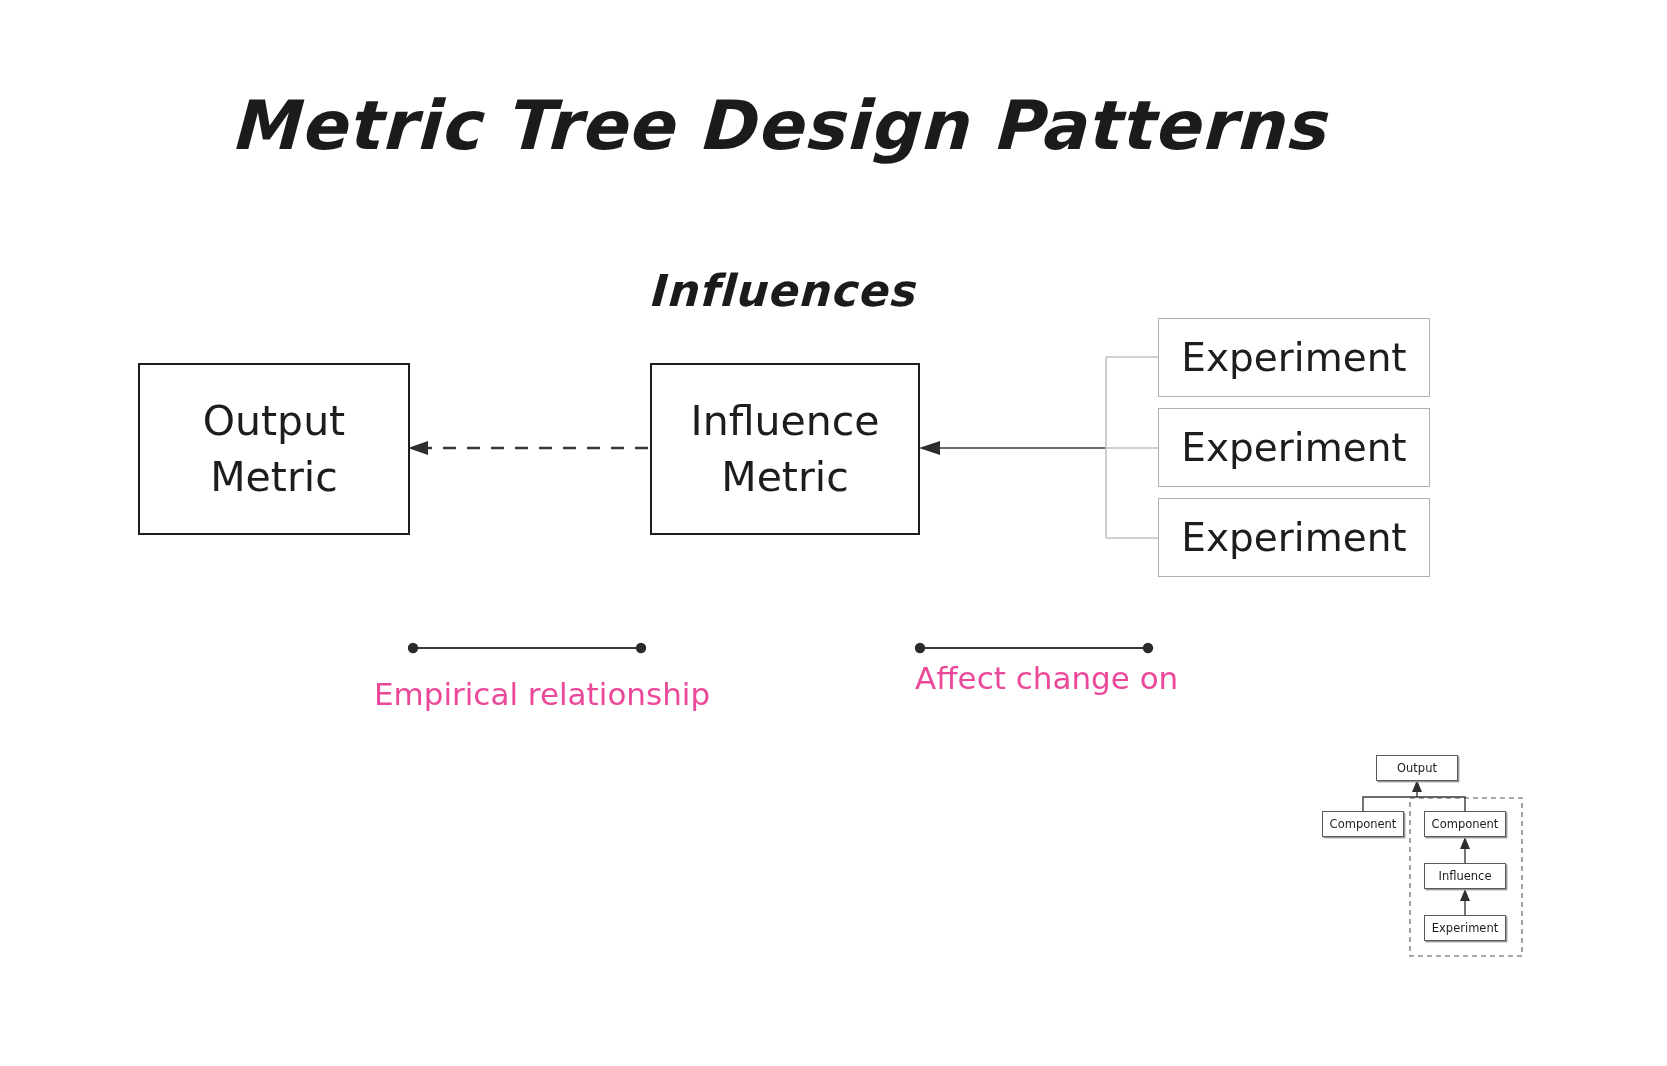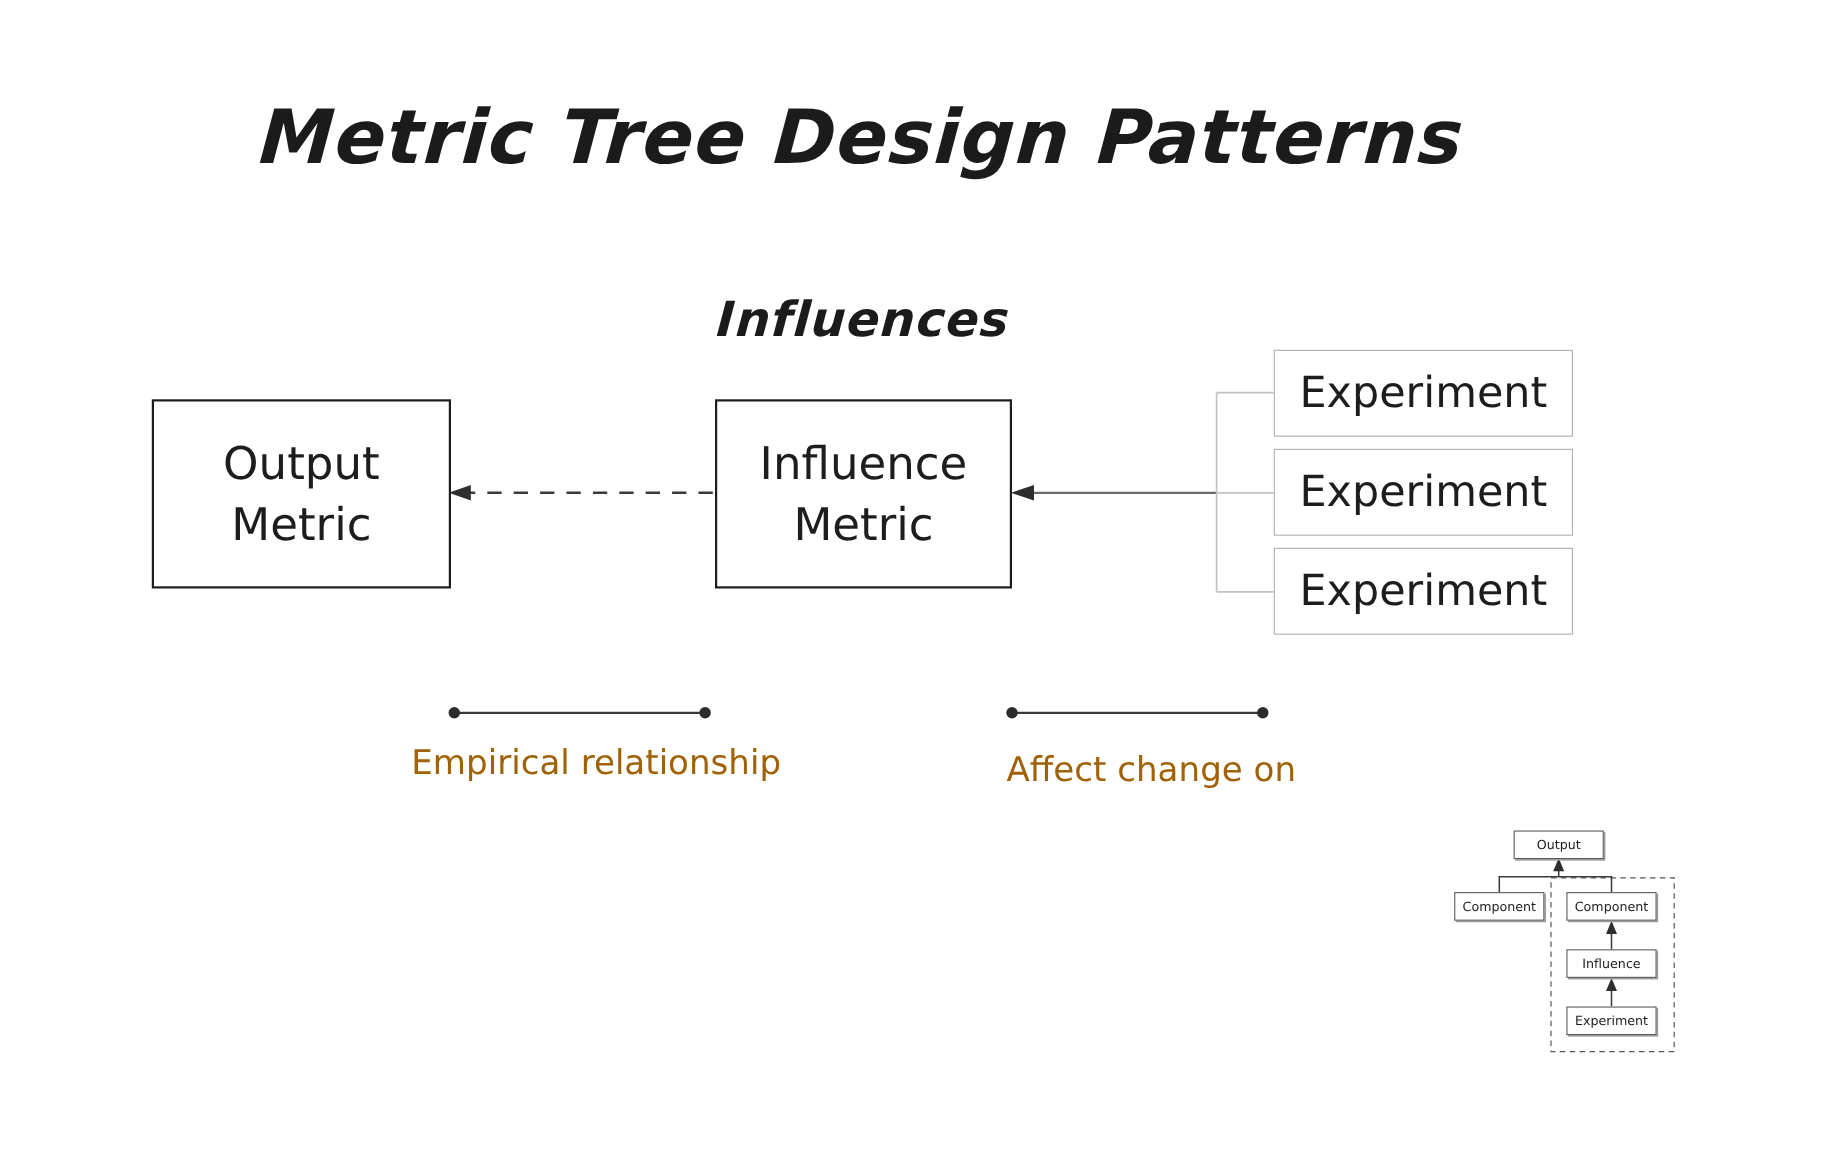"Empirical relationship" .legend-caption { color: #a16207 -> #ec4899 }
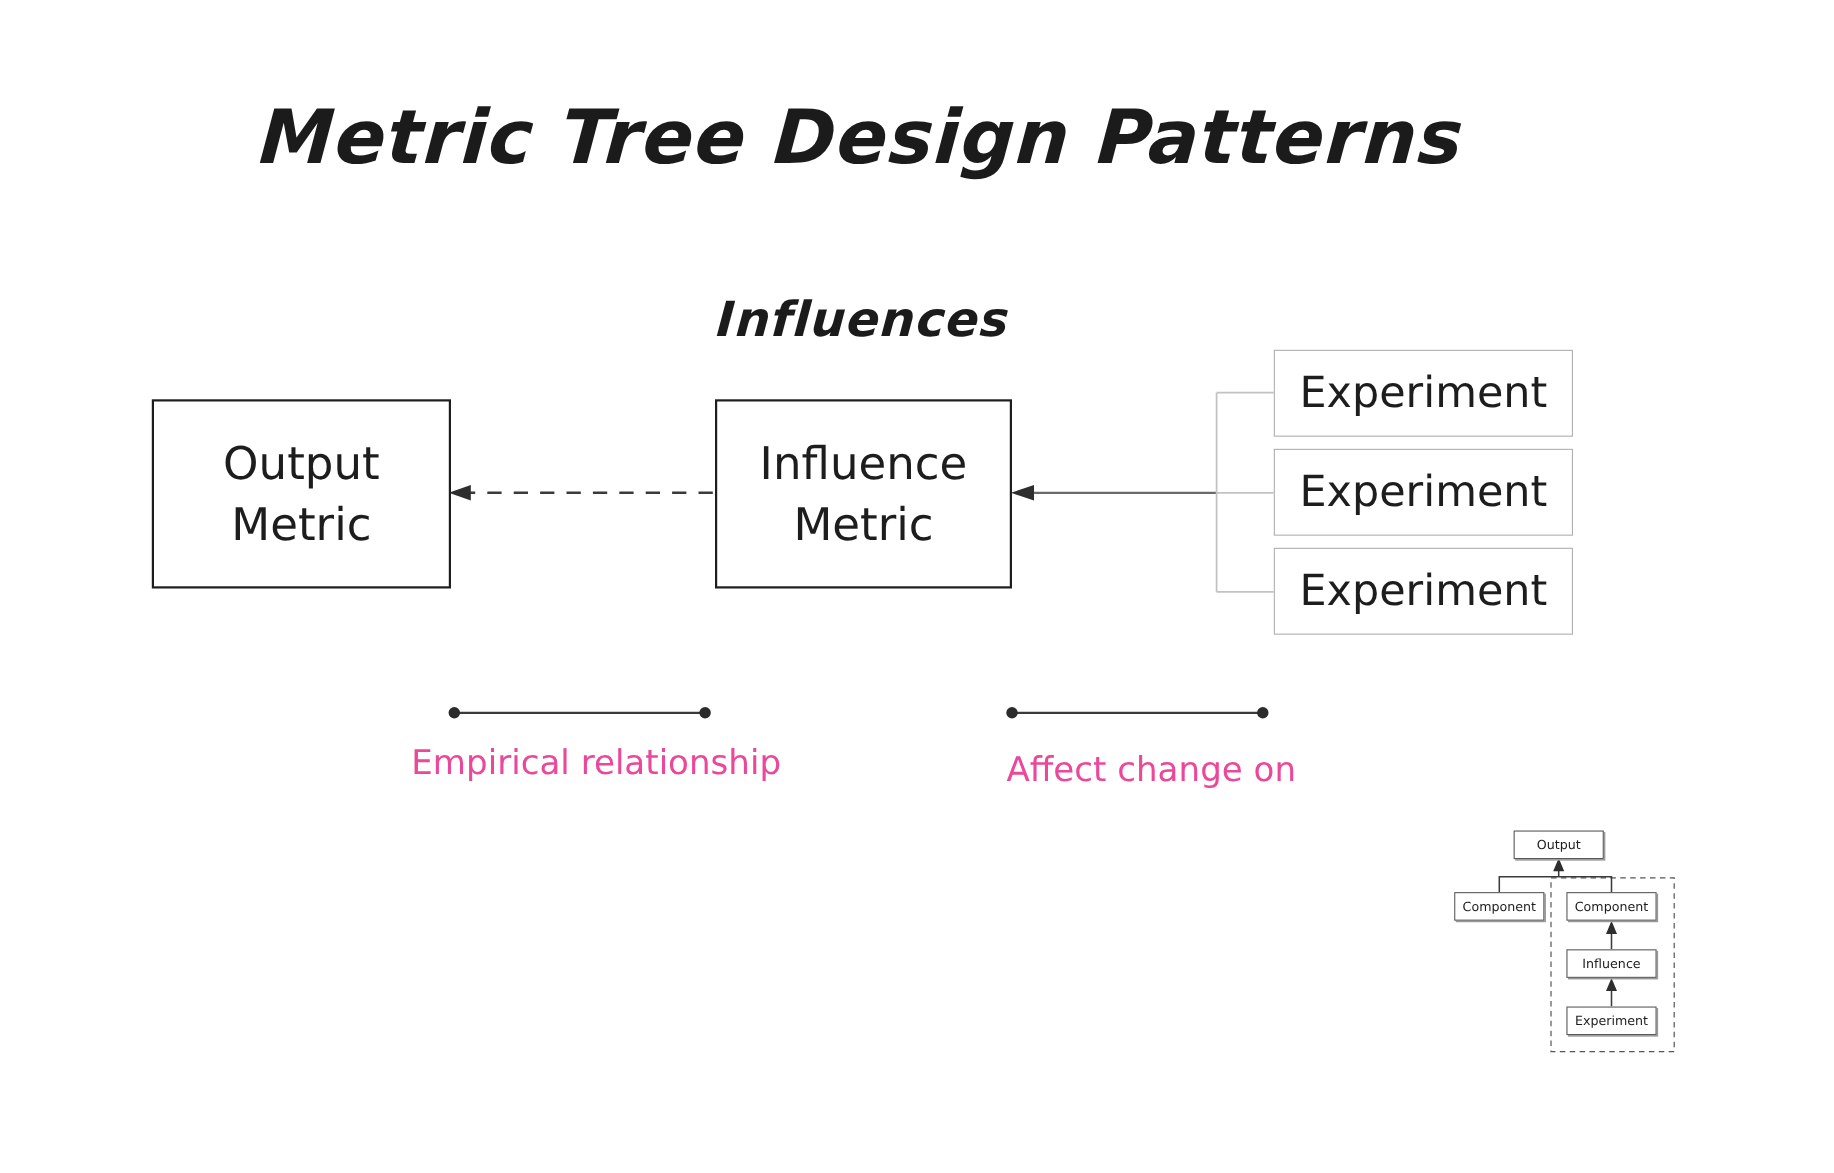"Affect change on" #legend-right-caption { top: 678px -> 656px }
